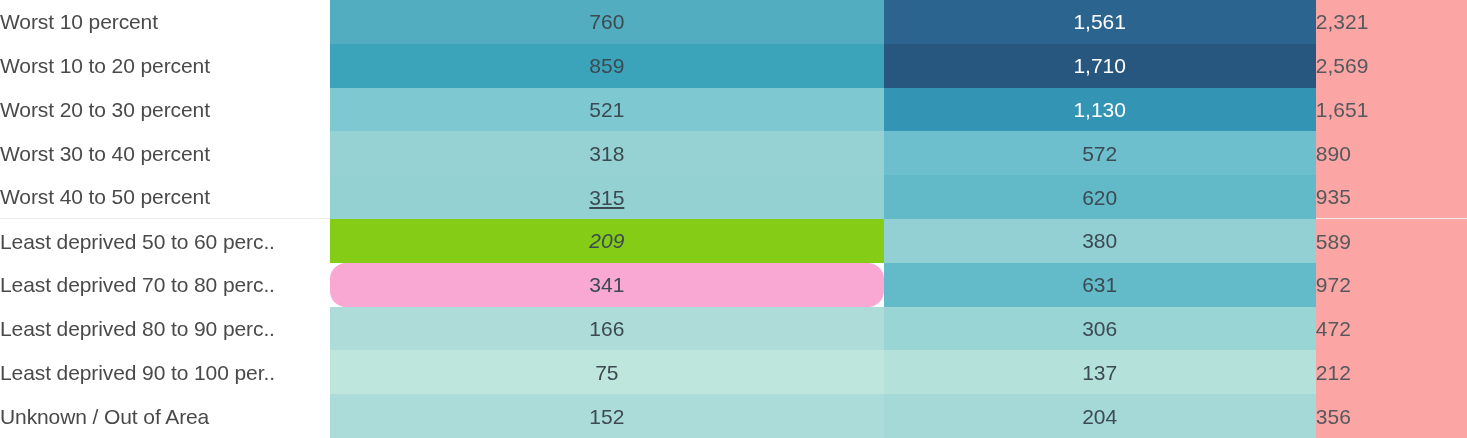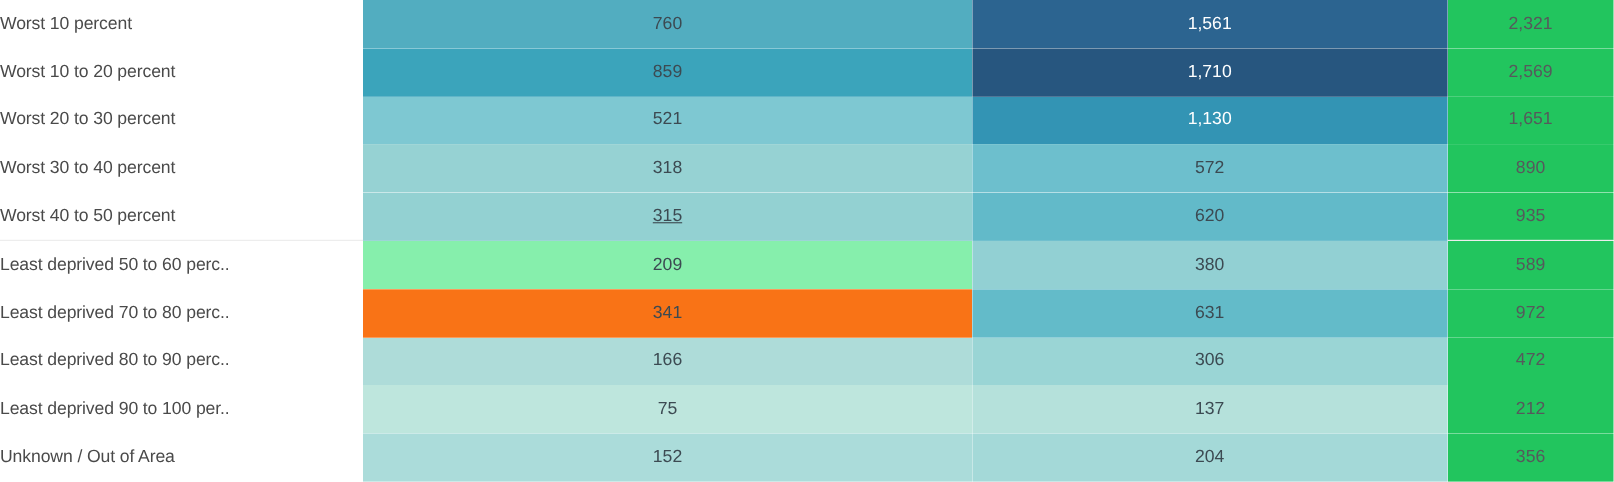"Worst 10 percent" #heat-table td { font-size: 16px -> 21px }
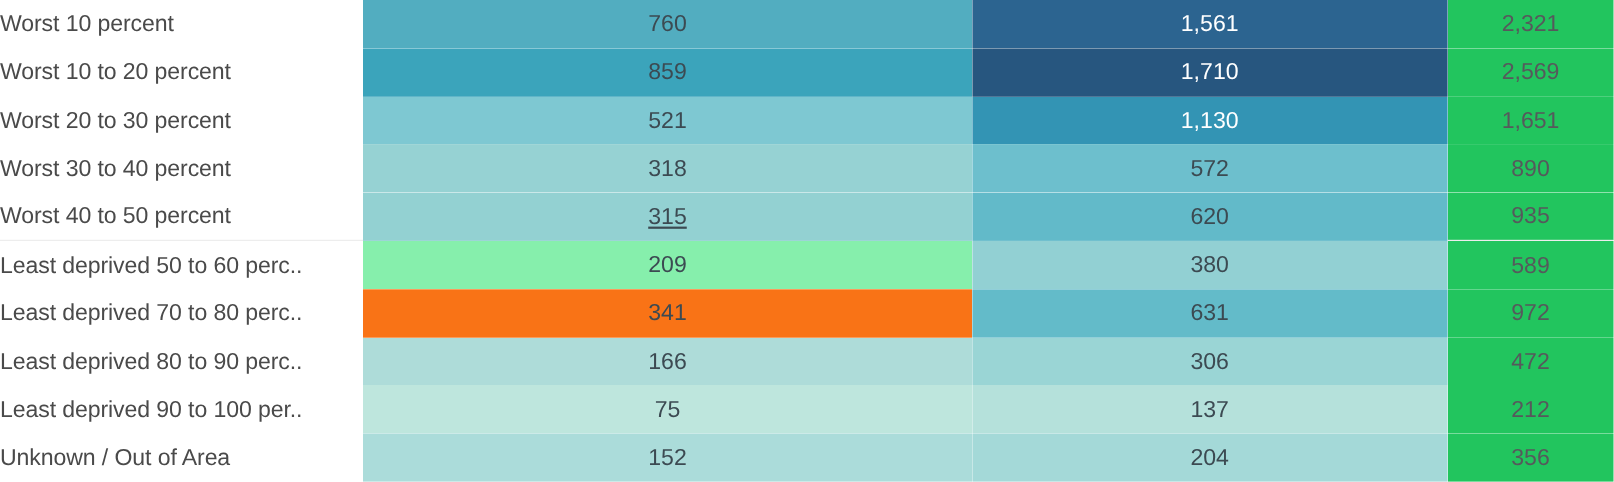"2,321" .col-total { background: #22c55e -> #fca5a5; text-align: center -> left }
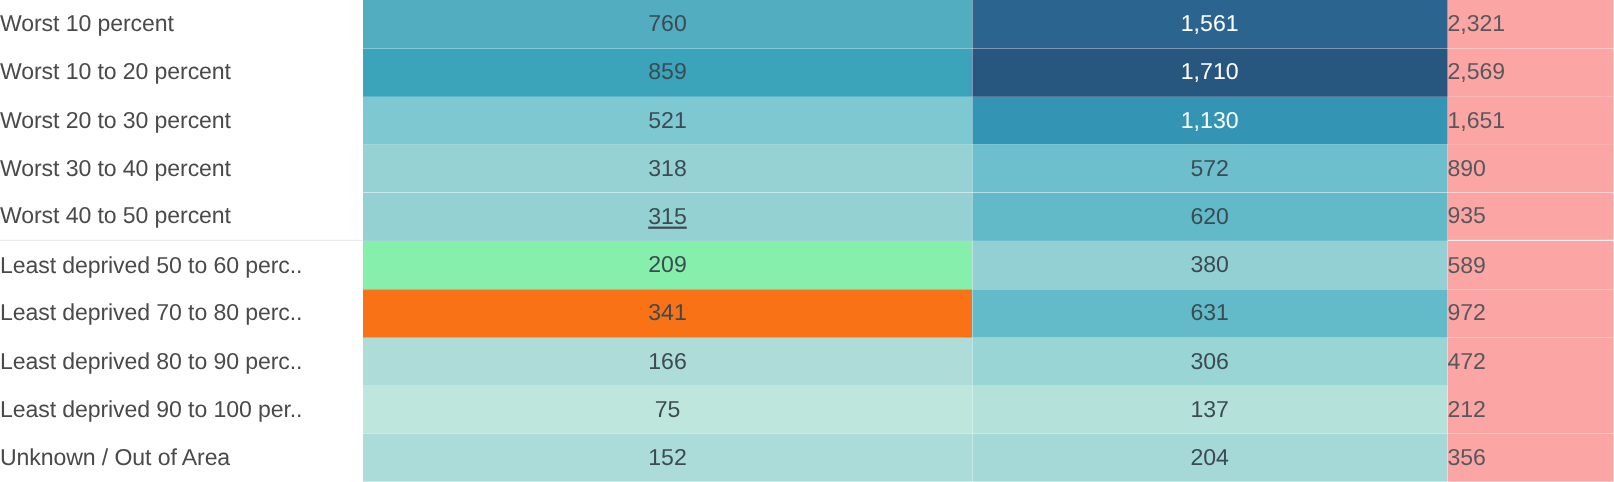"209" td.col-m1 { background: #86efac -> #84cc16; font-style: none -> italic }
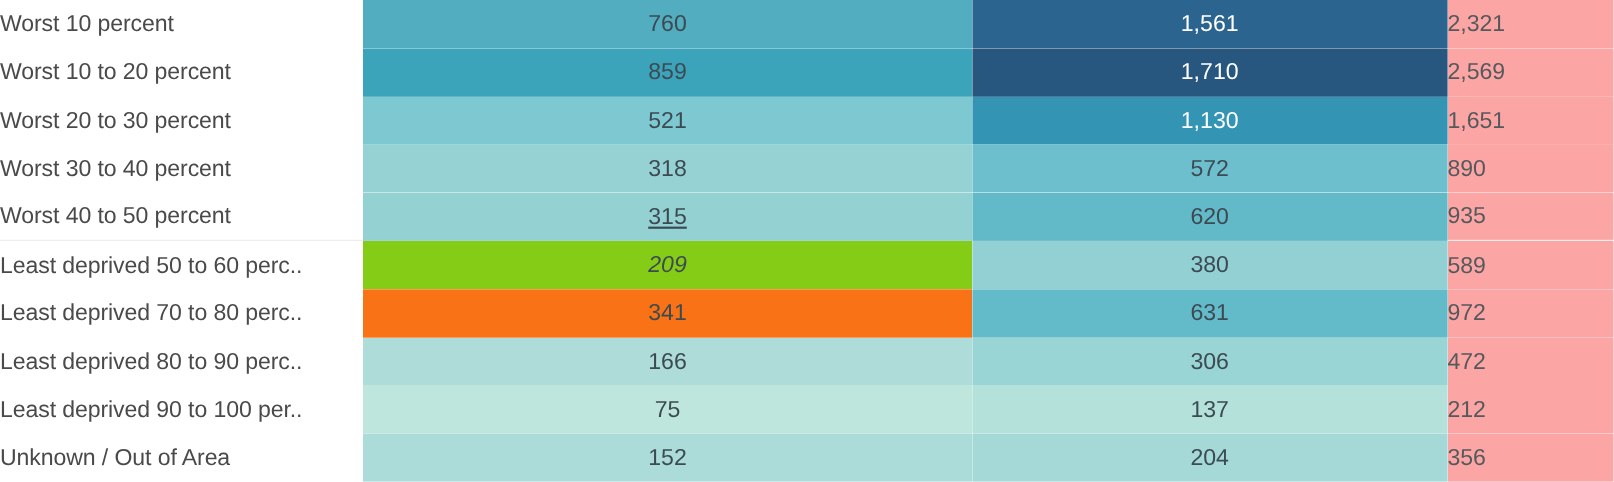"341" td.col-m1 { background: #f97316 -> #f9a8d4; border-radius: none -> 16px }
